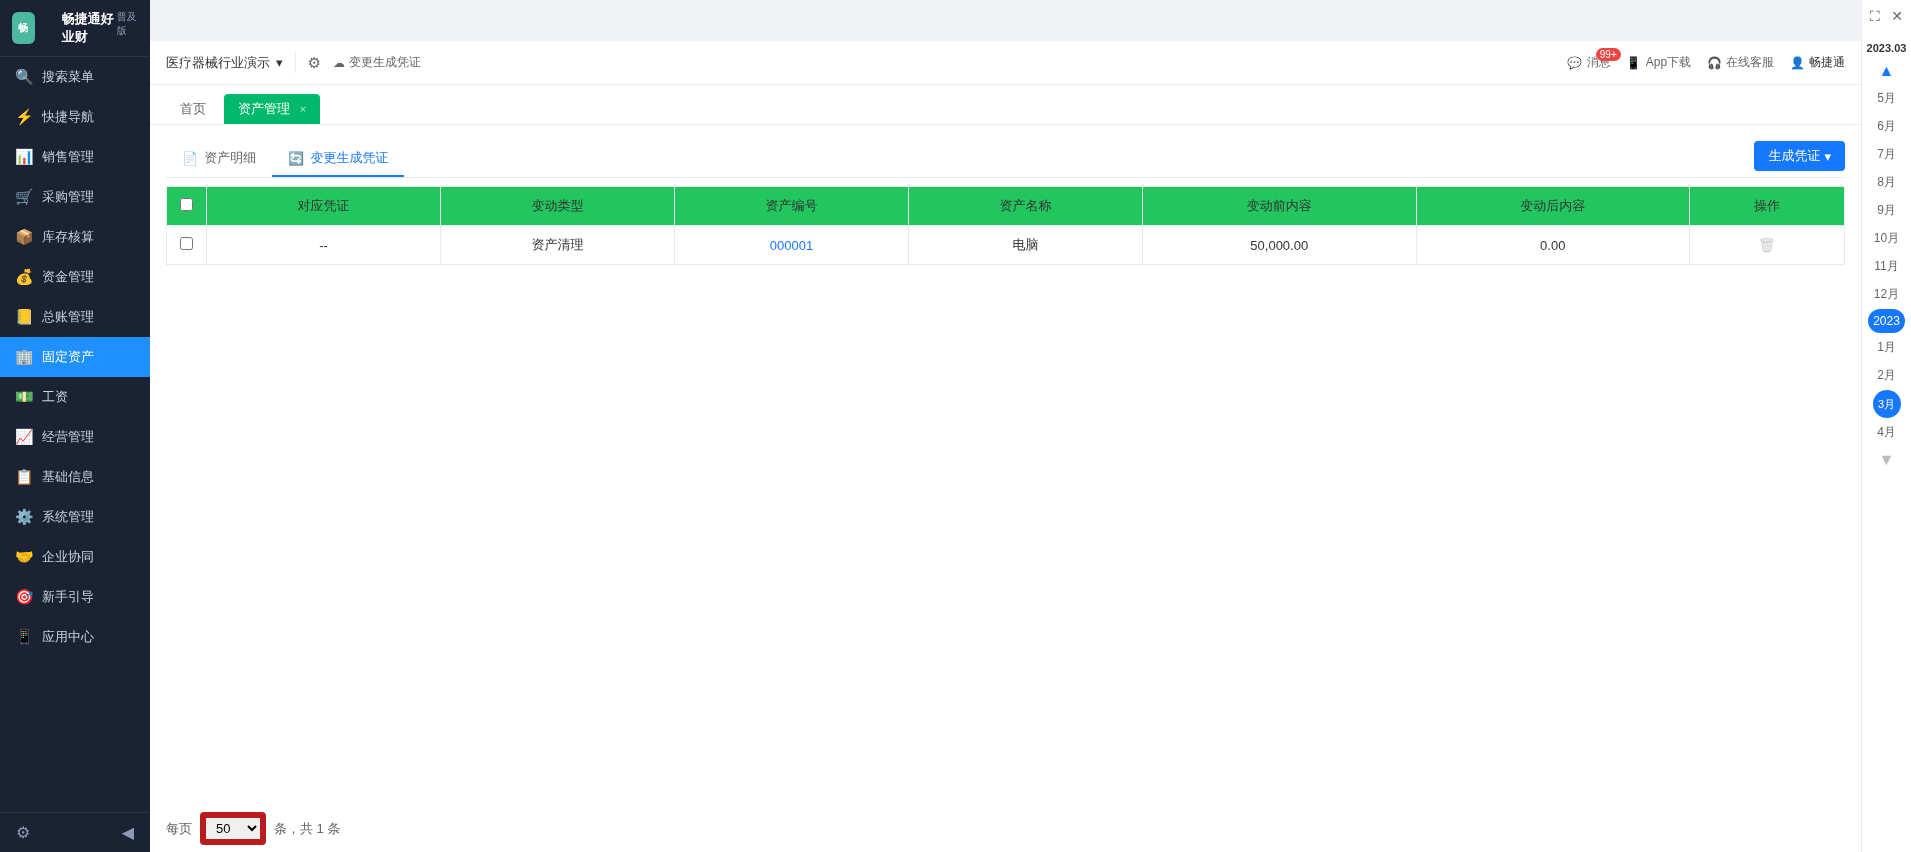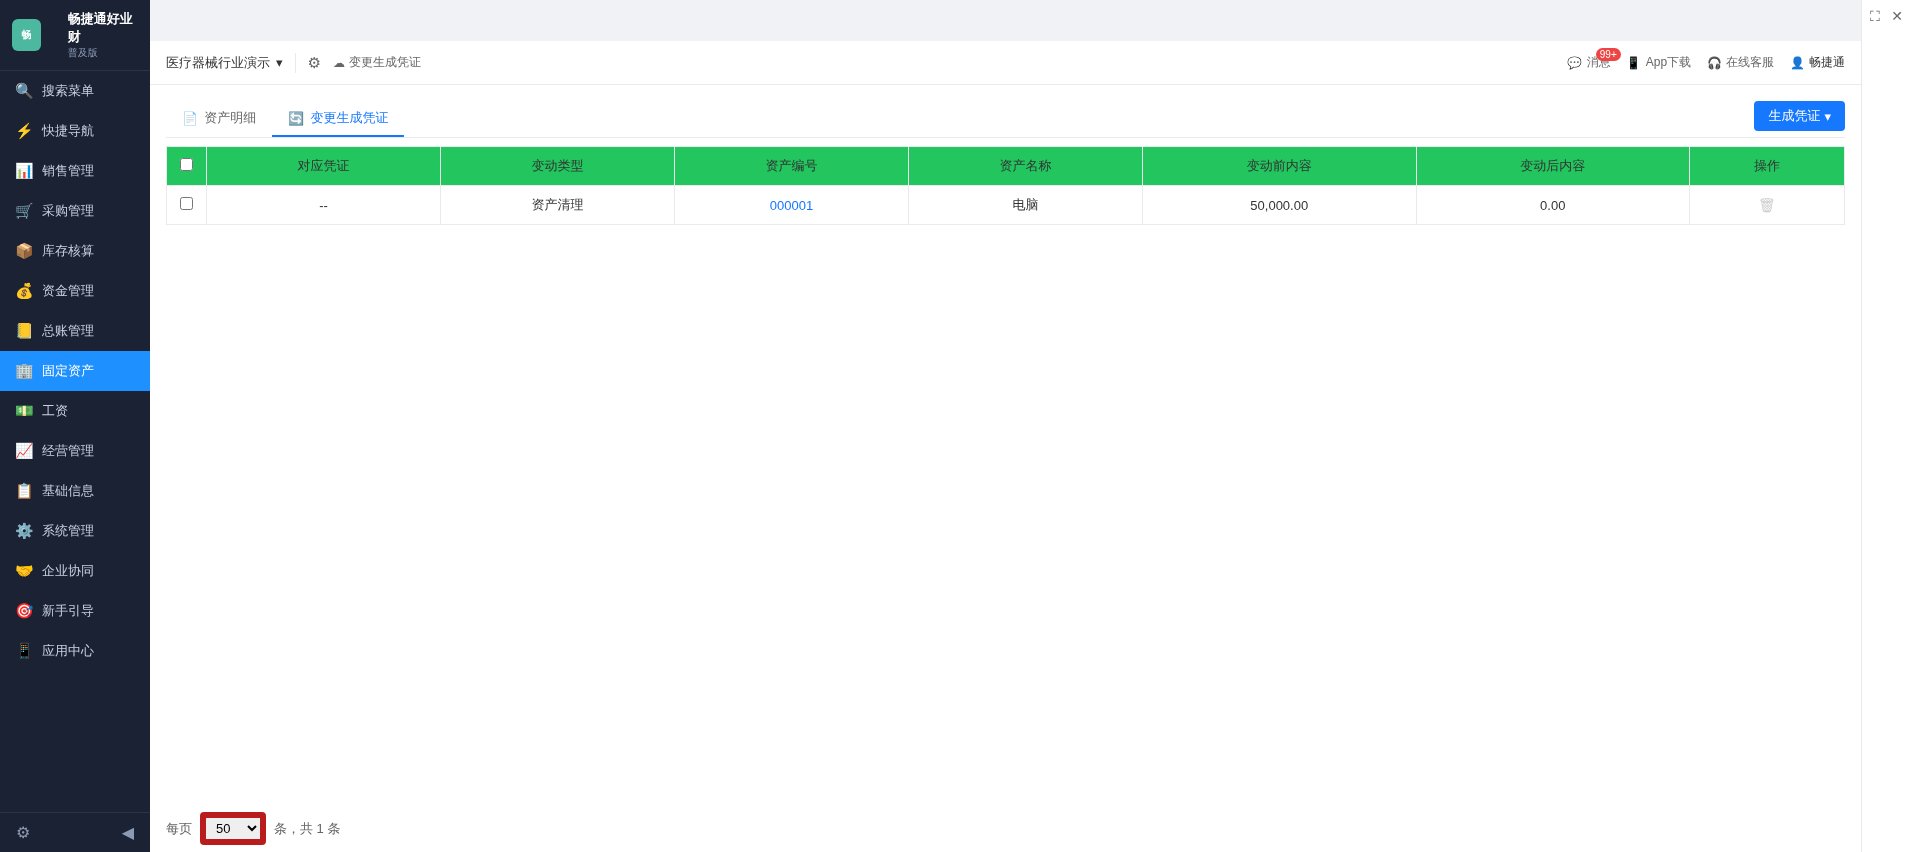"畅捷通好业财" .sidebar-logo-text { flex-direction: column -> row }
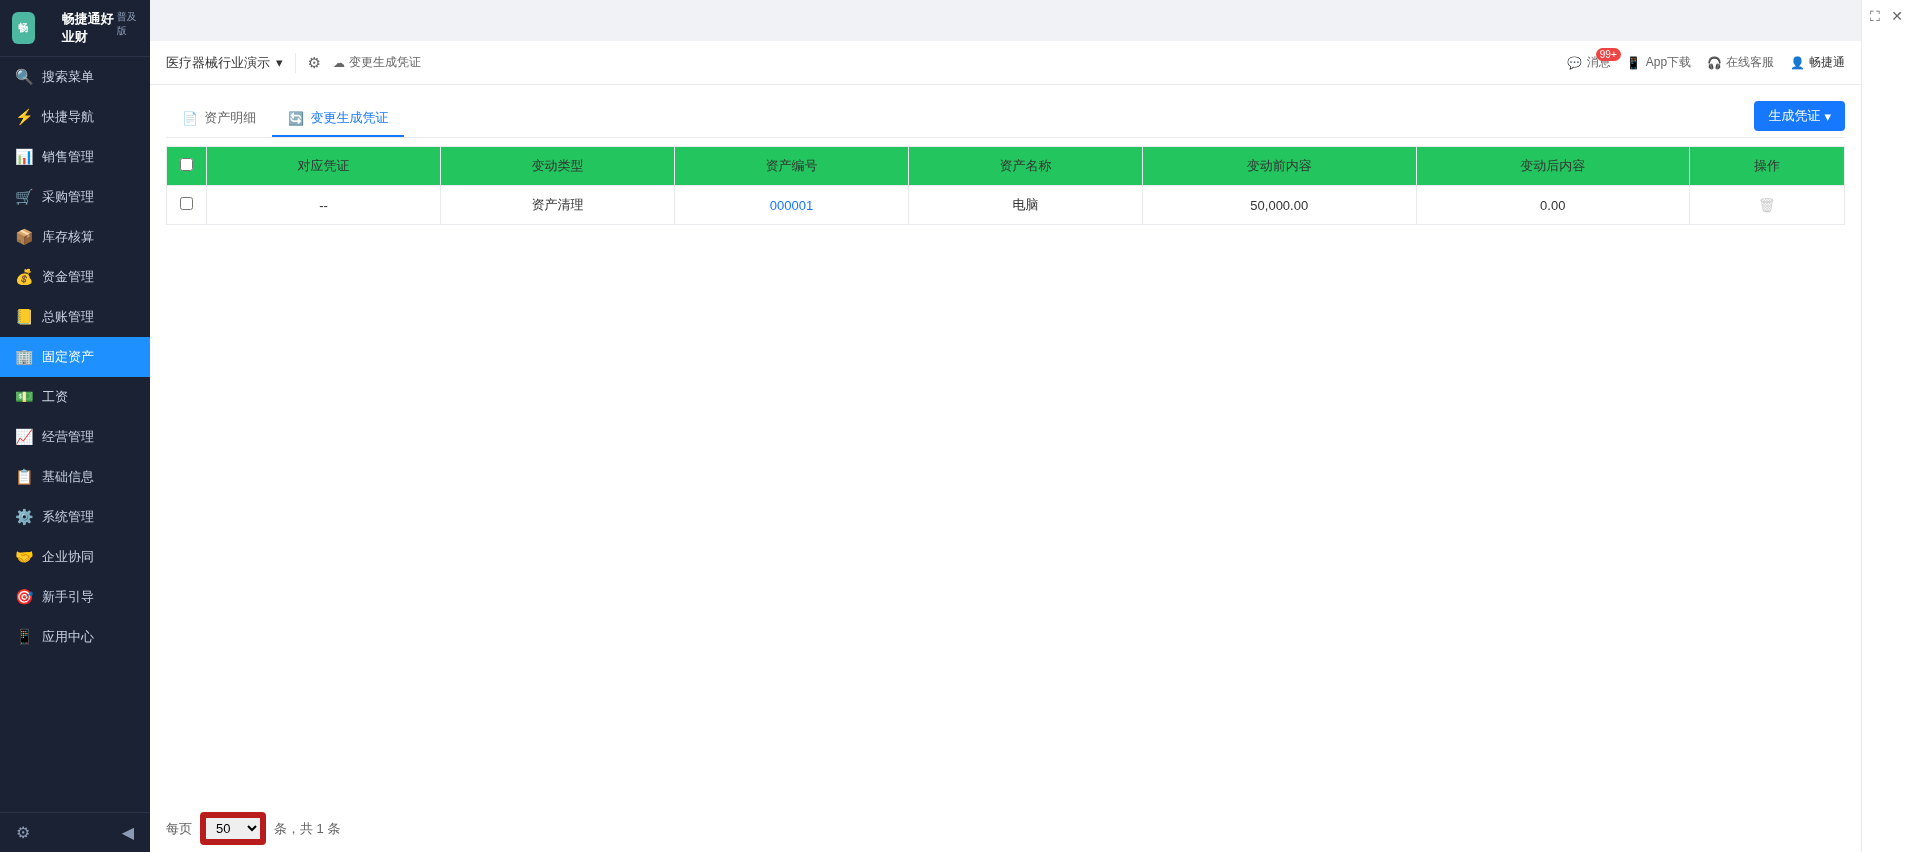"2023.03" div.right-panel-items { html: none -> <div> <div>2023.03</div> <div>▲</div> <div>5月</div> <div>6月</div> <div>7月</div> <div>8月</div> <div>9月</div> <div>10月</div> <div>11月</div> <div>12月</div> <div>2023</div> <div>1月</div> <div>2月</div> <div>3月</div> <div>4月</div> <div>▼</div> </div> }
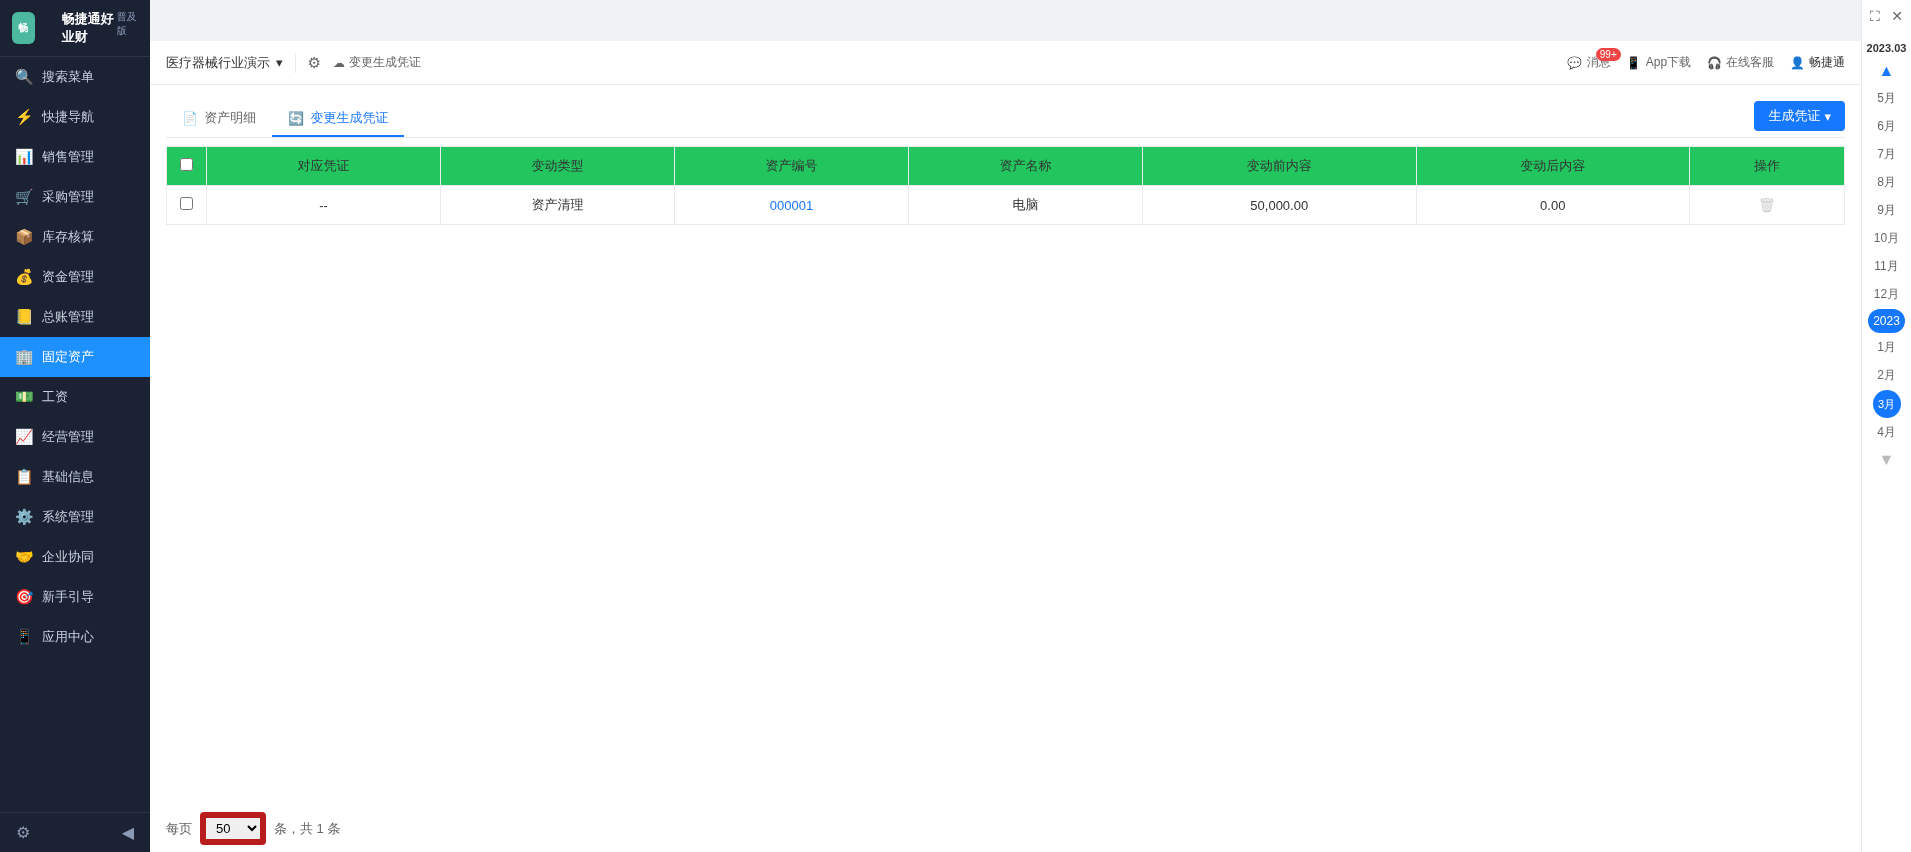"首页" div.nav-tabs { html: none -> <div> <div> <span>首页</span> </div> <div> <span>资产管理</span> <span>×</span> </div> </div> }
